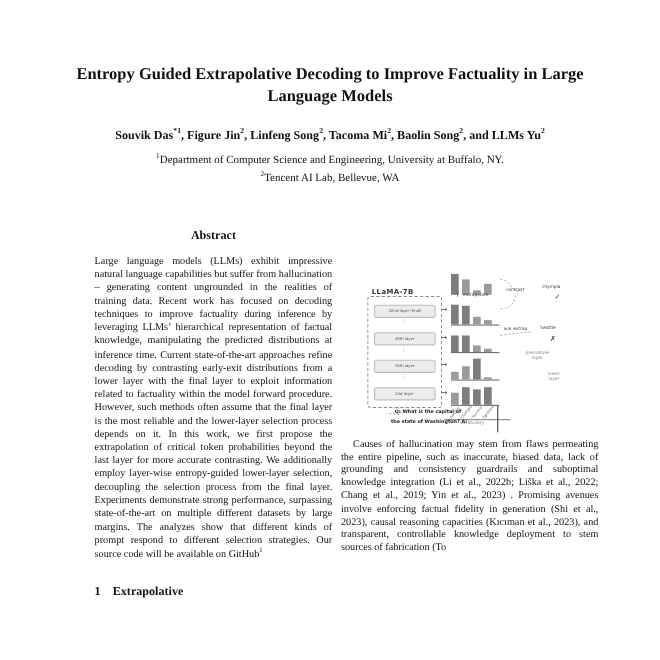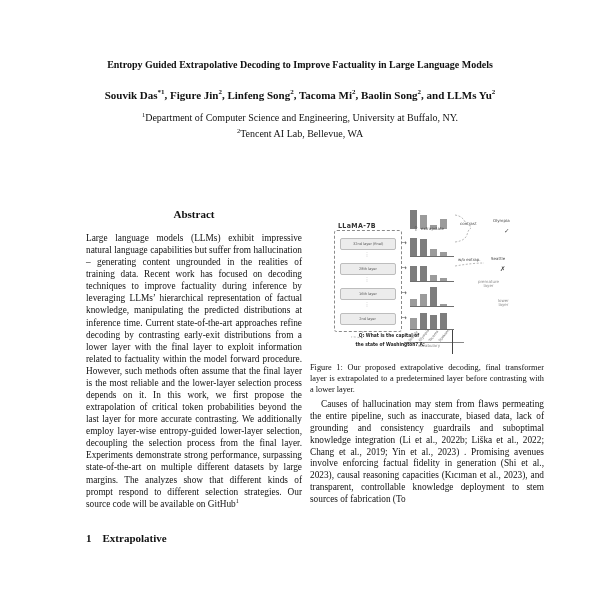"Entropy Guided Extrapolative Decoding to" .title { font-size: 10px -> 15px }
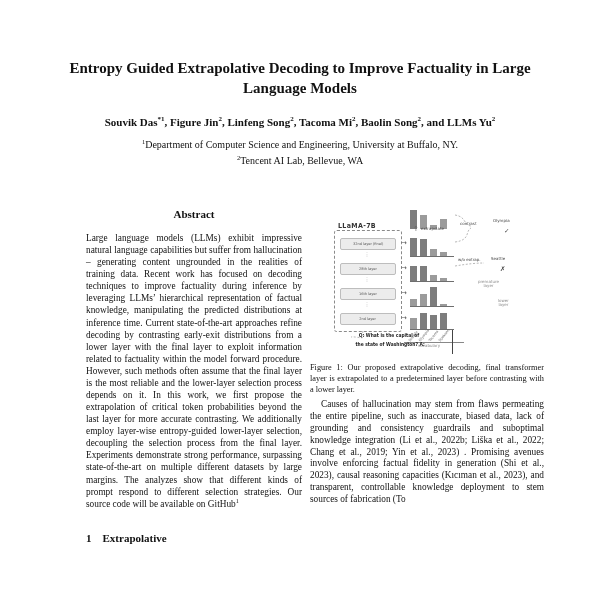"Abstract" .cols { align-items: none -> center }
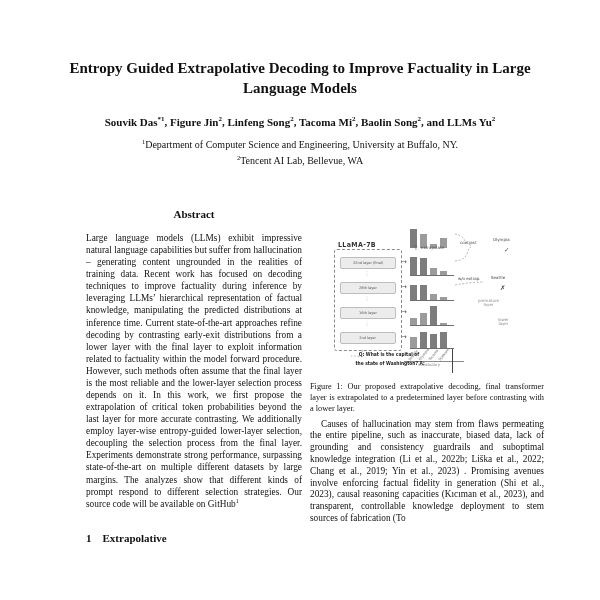"Figure 1: Our proposed extrapolative" div.figcaption { html: <div><span>Figure 1:</span> <span>Our proposed extrapolative decoding, final transformer layer is extrapolated to a predetermined layer before contrasting with a lower layer.</span></div> -> none }
